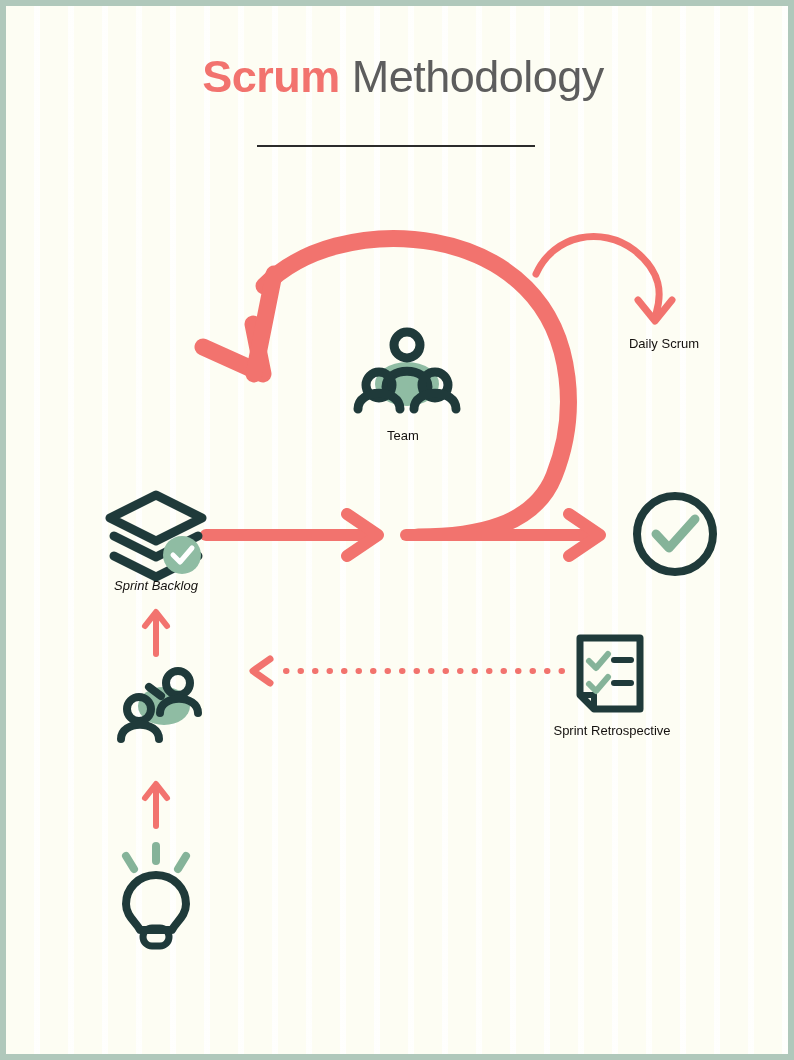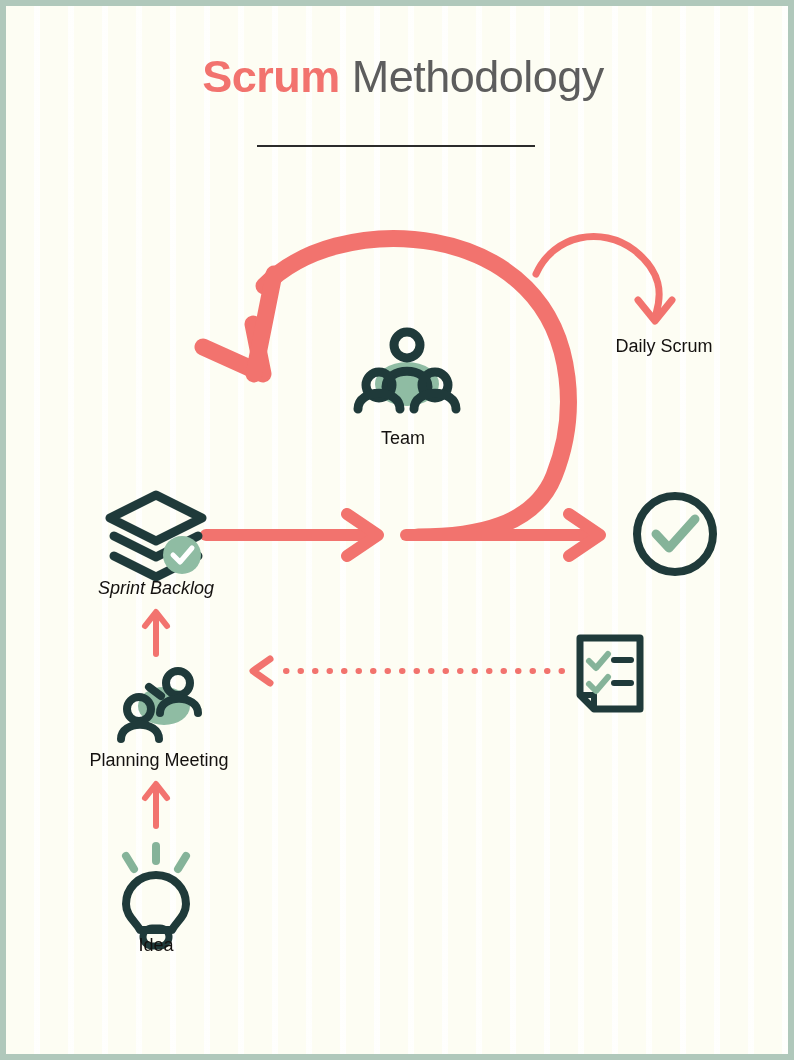"Daily Scrum" .node-label { font-size: 18px -> 13px }
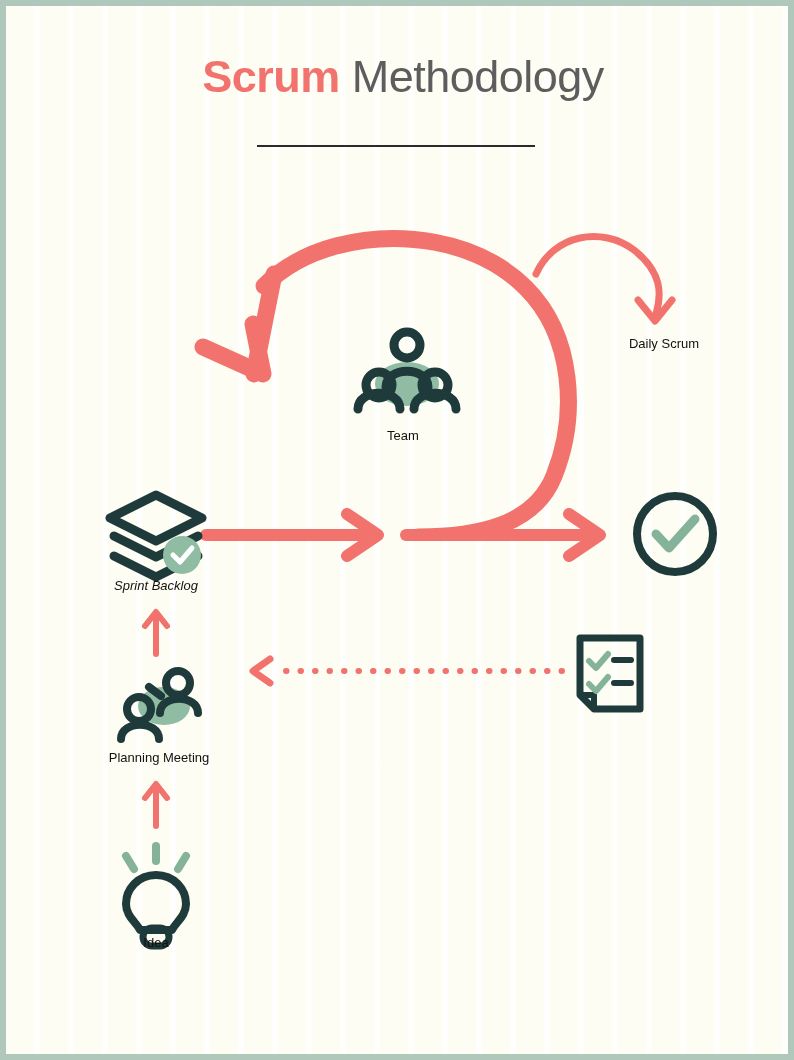"Sprint Retrospective" div.node-label { html: none -> <div>Sprint Retrospective</div> }
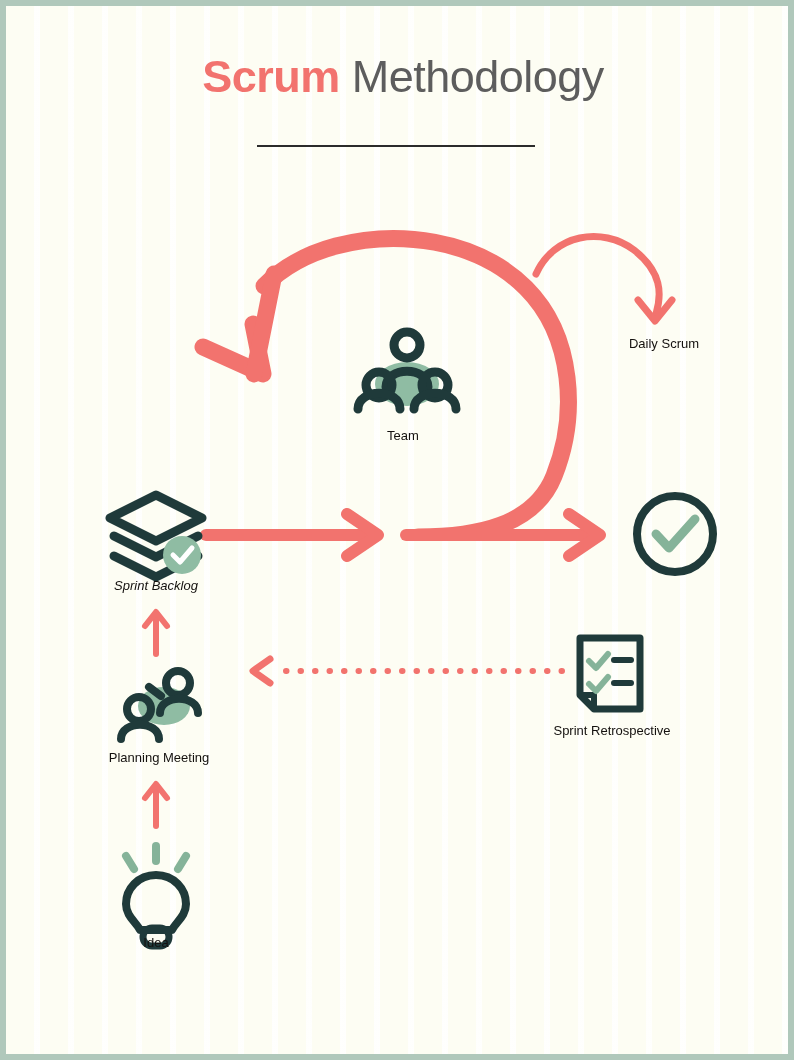"Planning Meeting" div.node-label { html: <div>Planning Meeting</div> -> none }
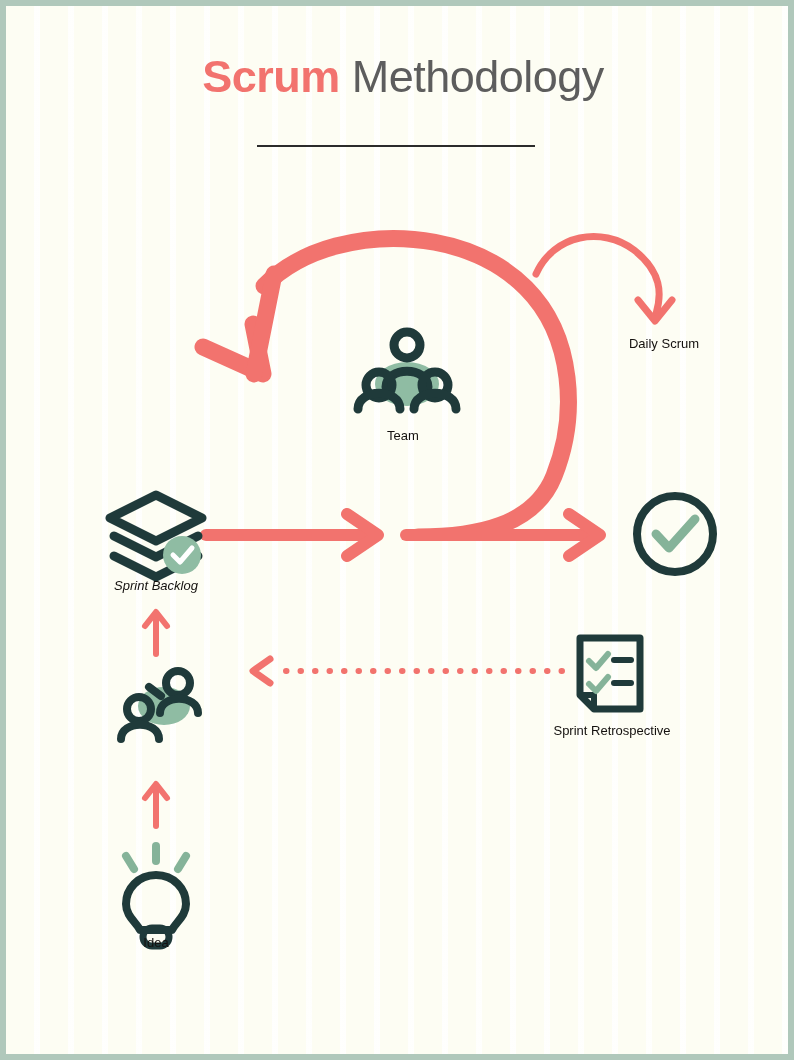"Idea" div.node-label { html: <div>Idea</div> -> none }
